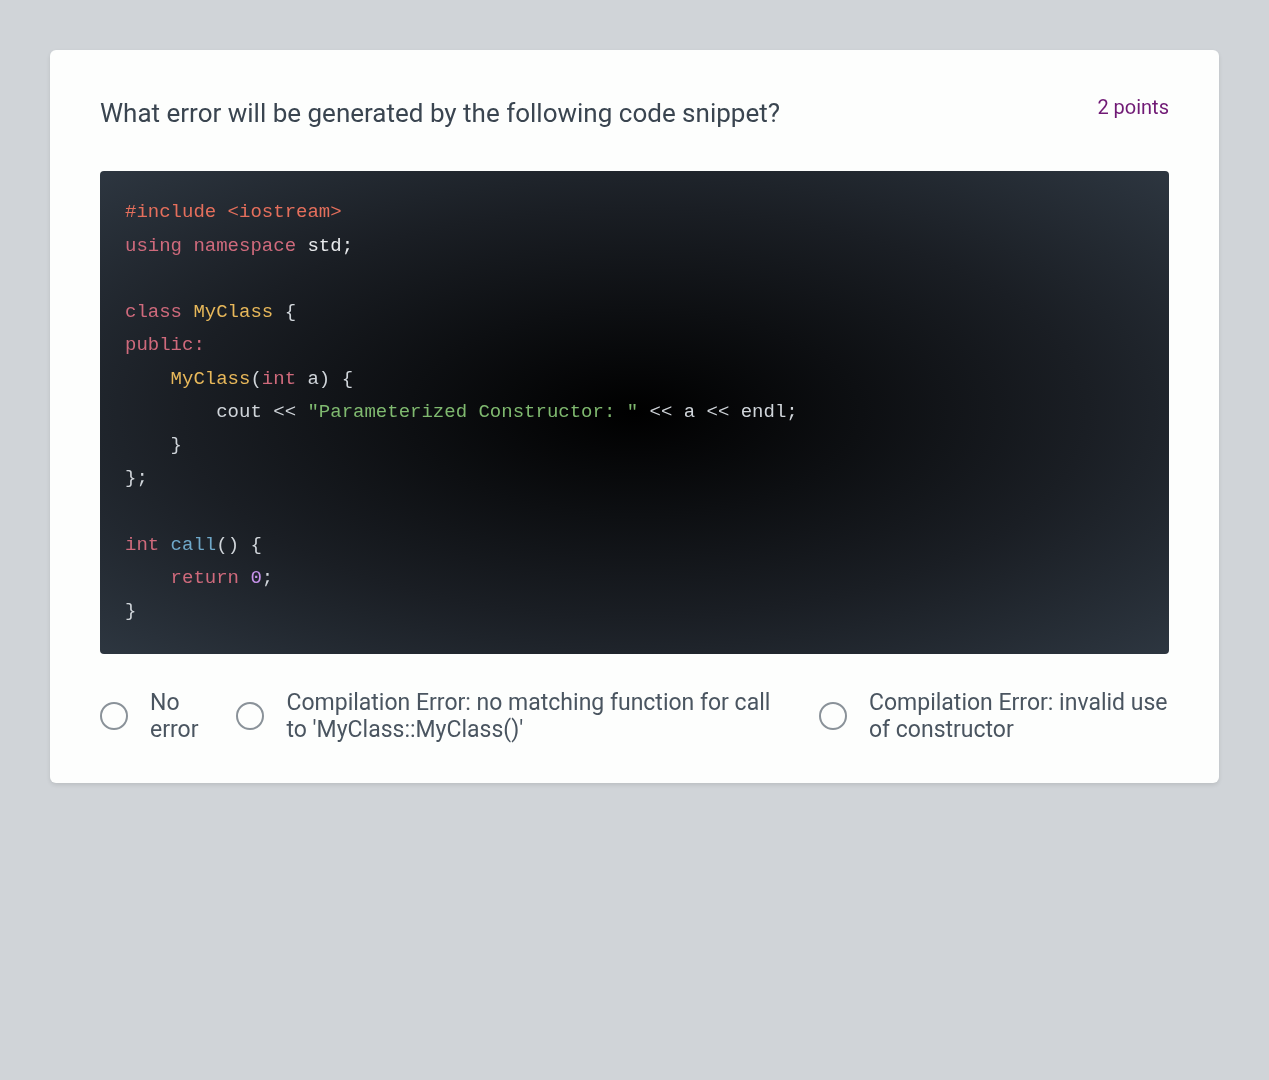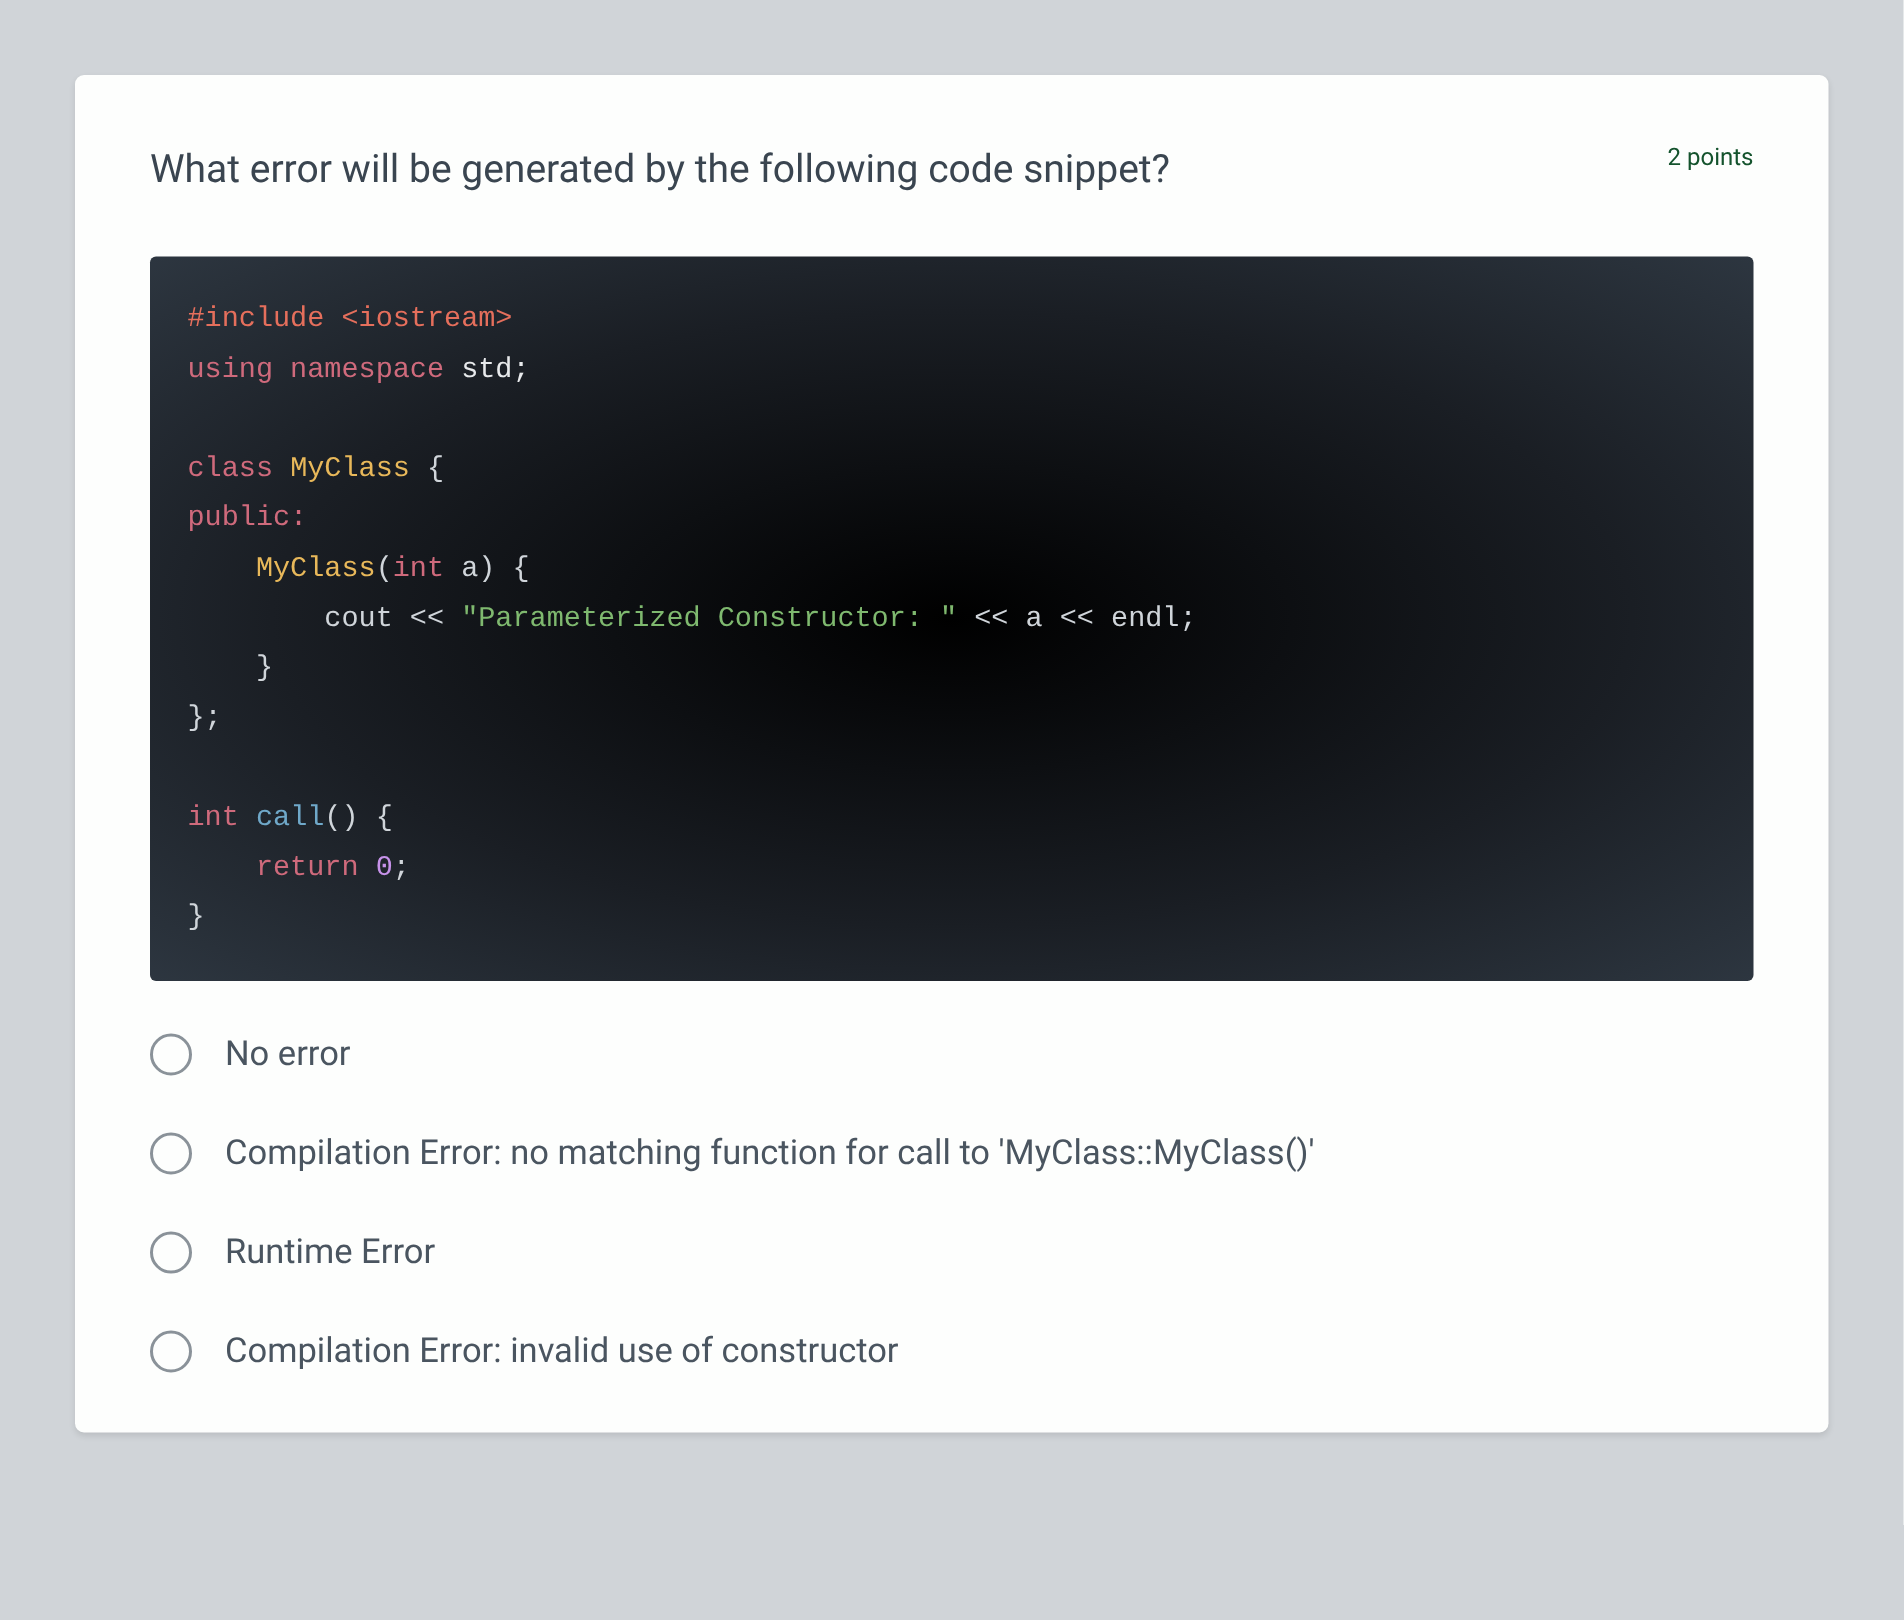"2 points" .points { color: #14532d -> #701a75; font-size: 16px -> 20px }
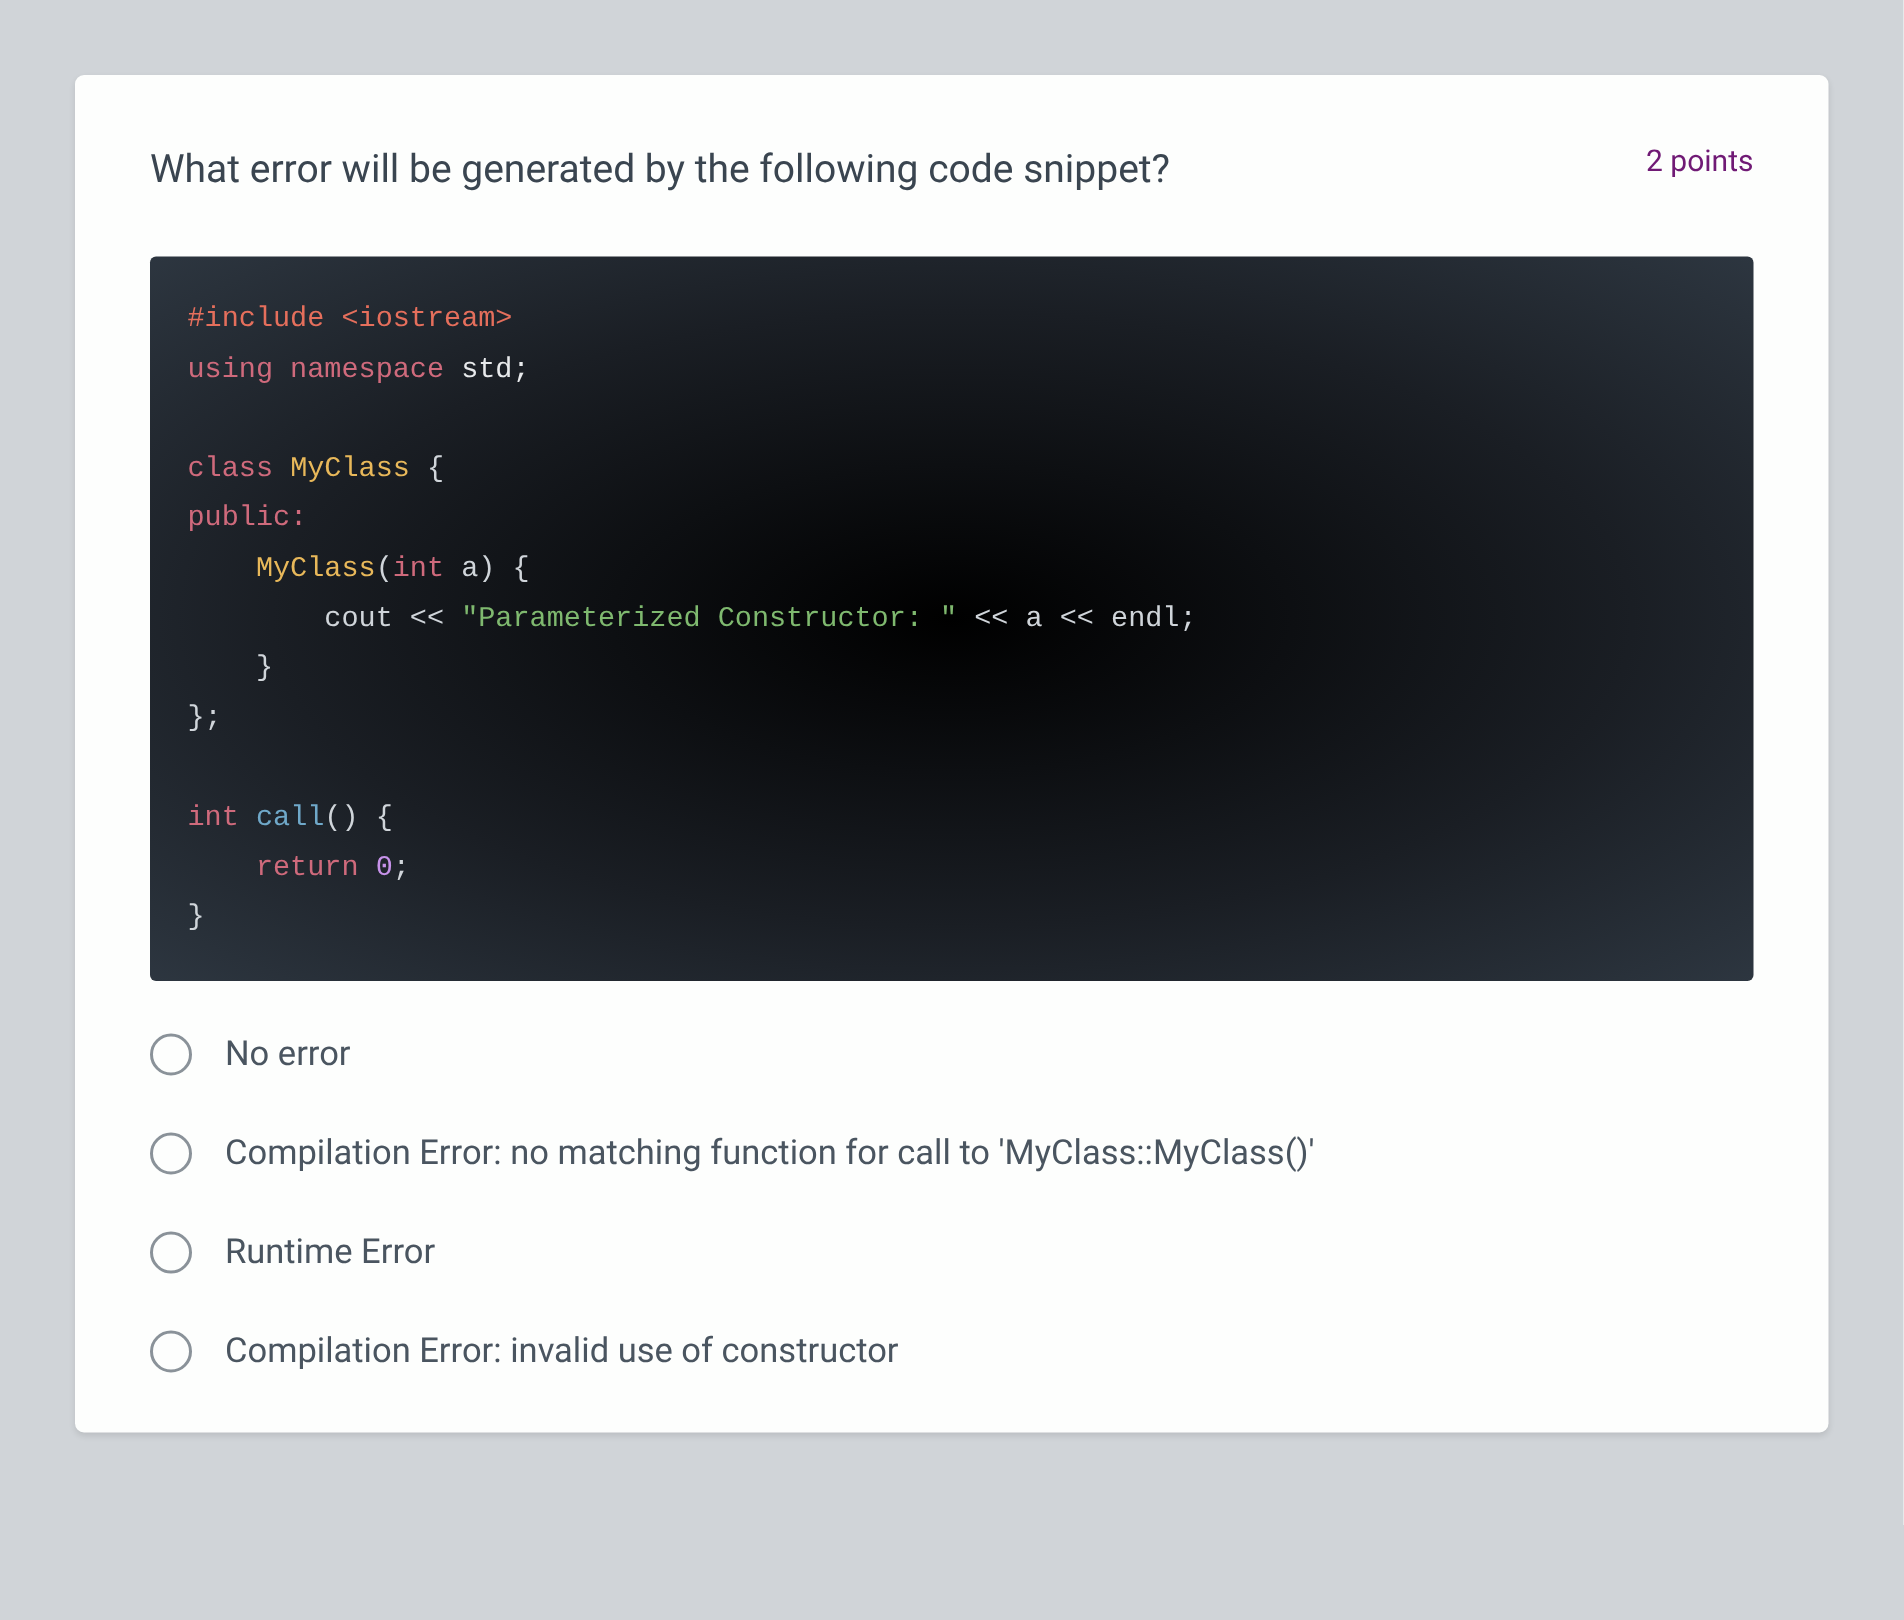"No error" .options { flex-direction: column -> none }
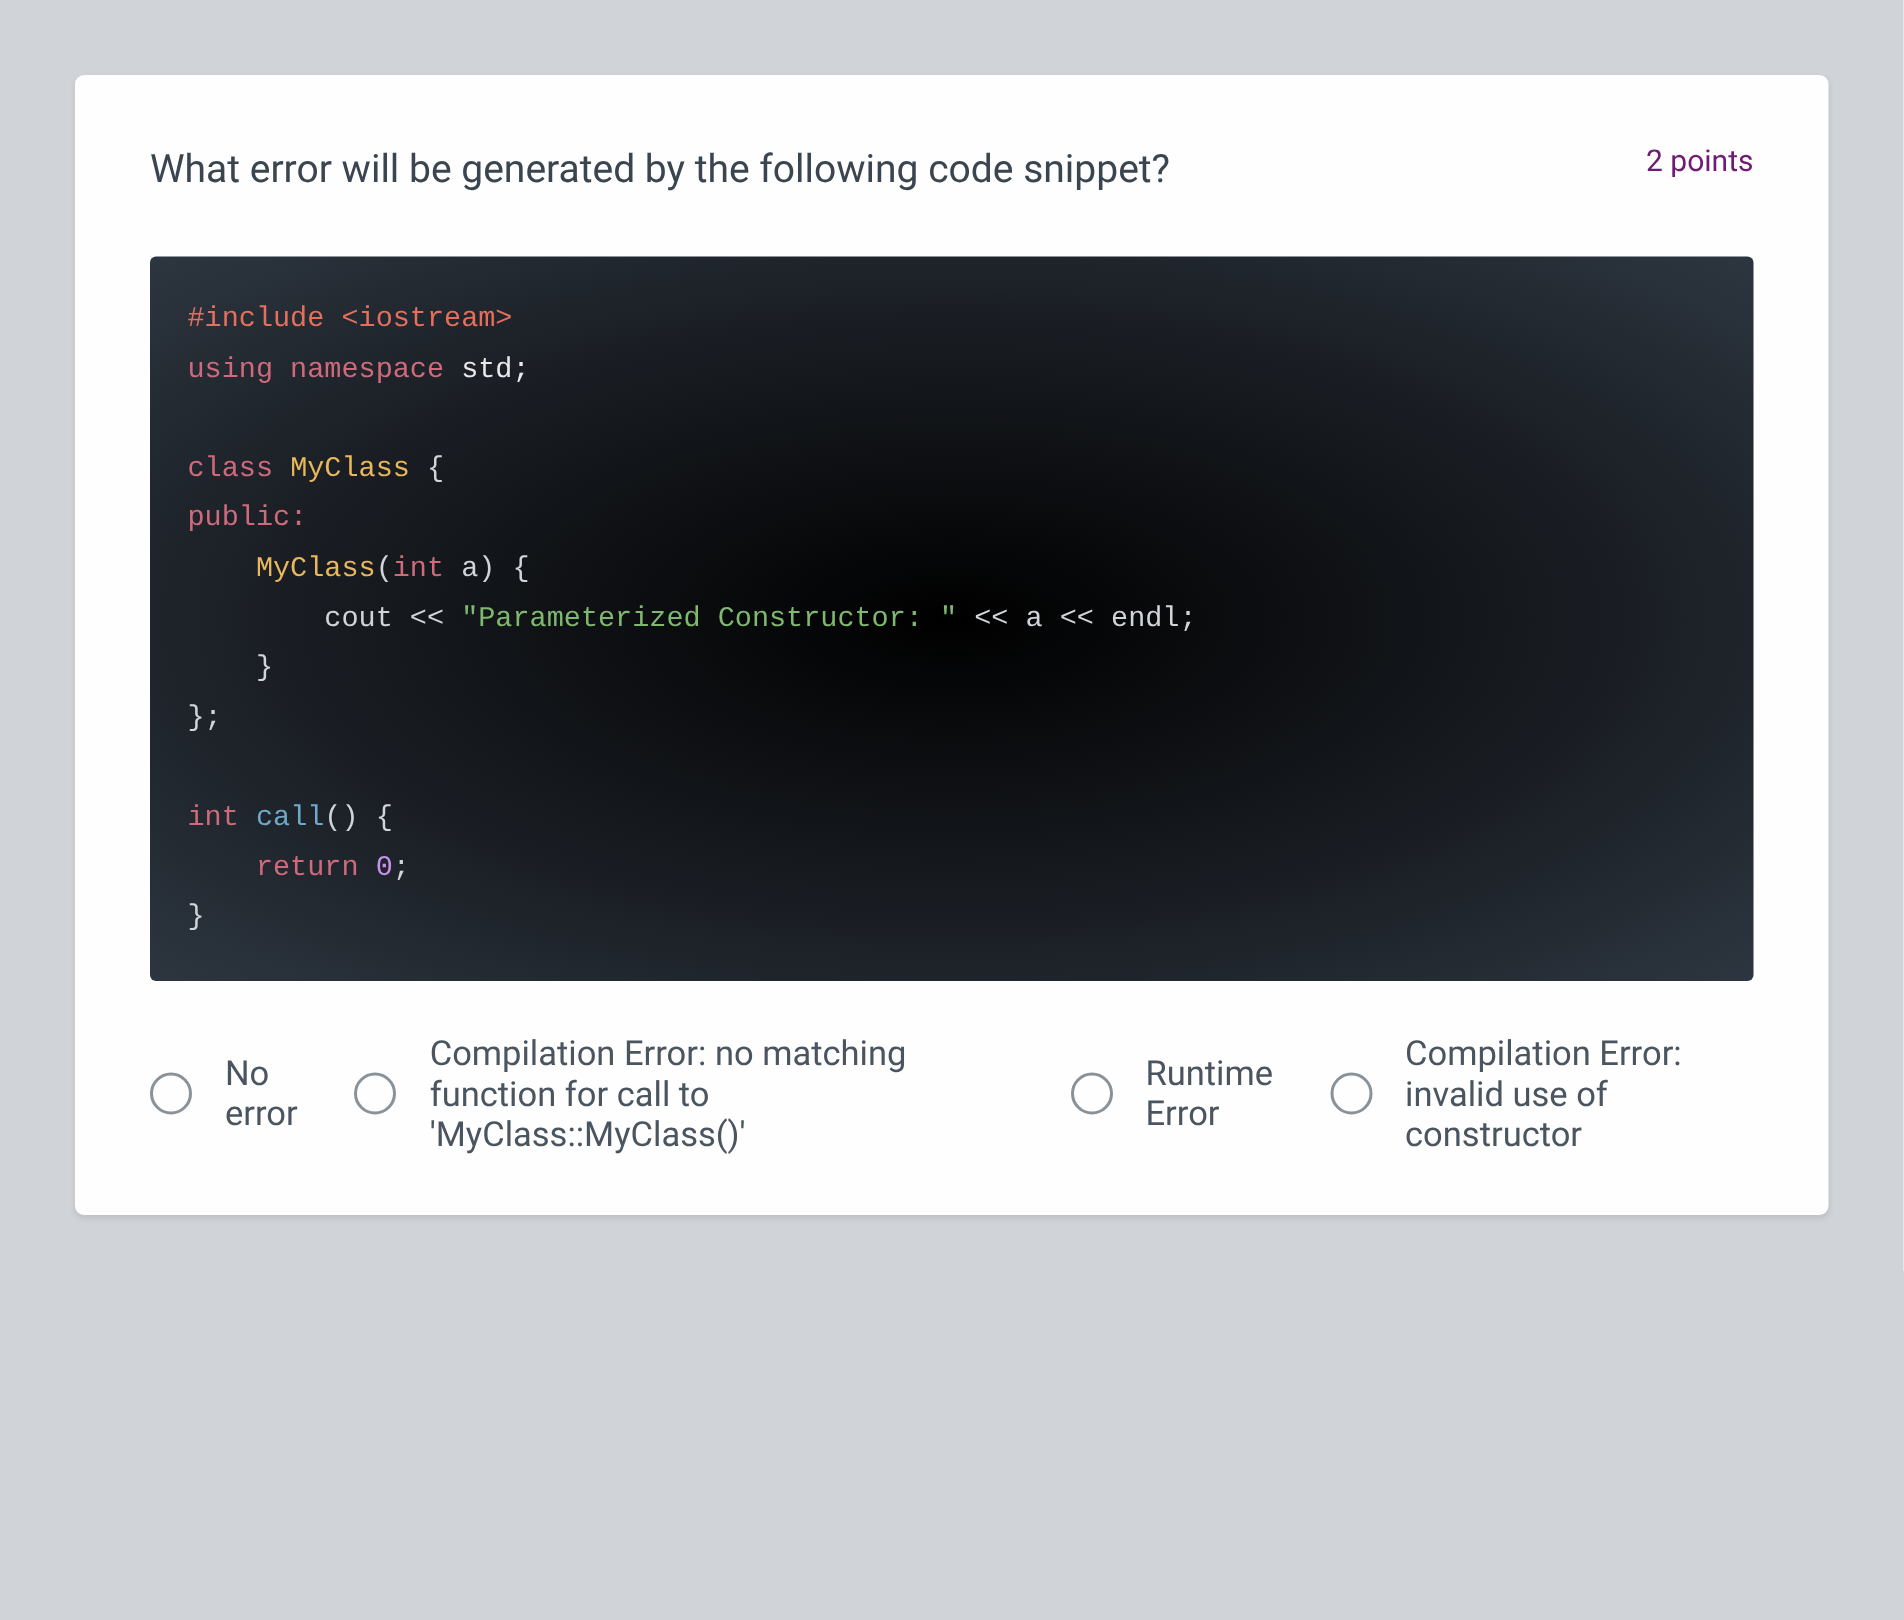"Runtime Error" div.option { html: <div> <div></div> <div>Runtime Error</div> </div> -> none }
